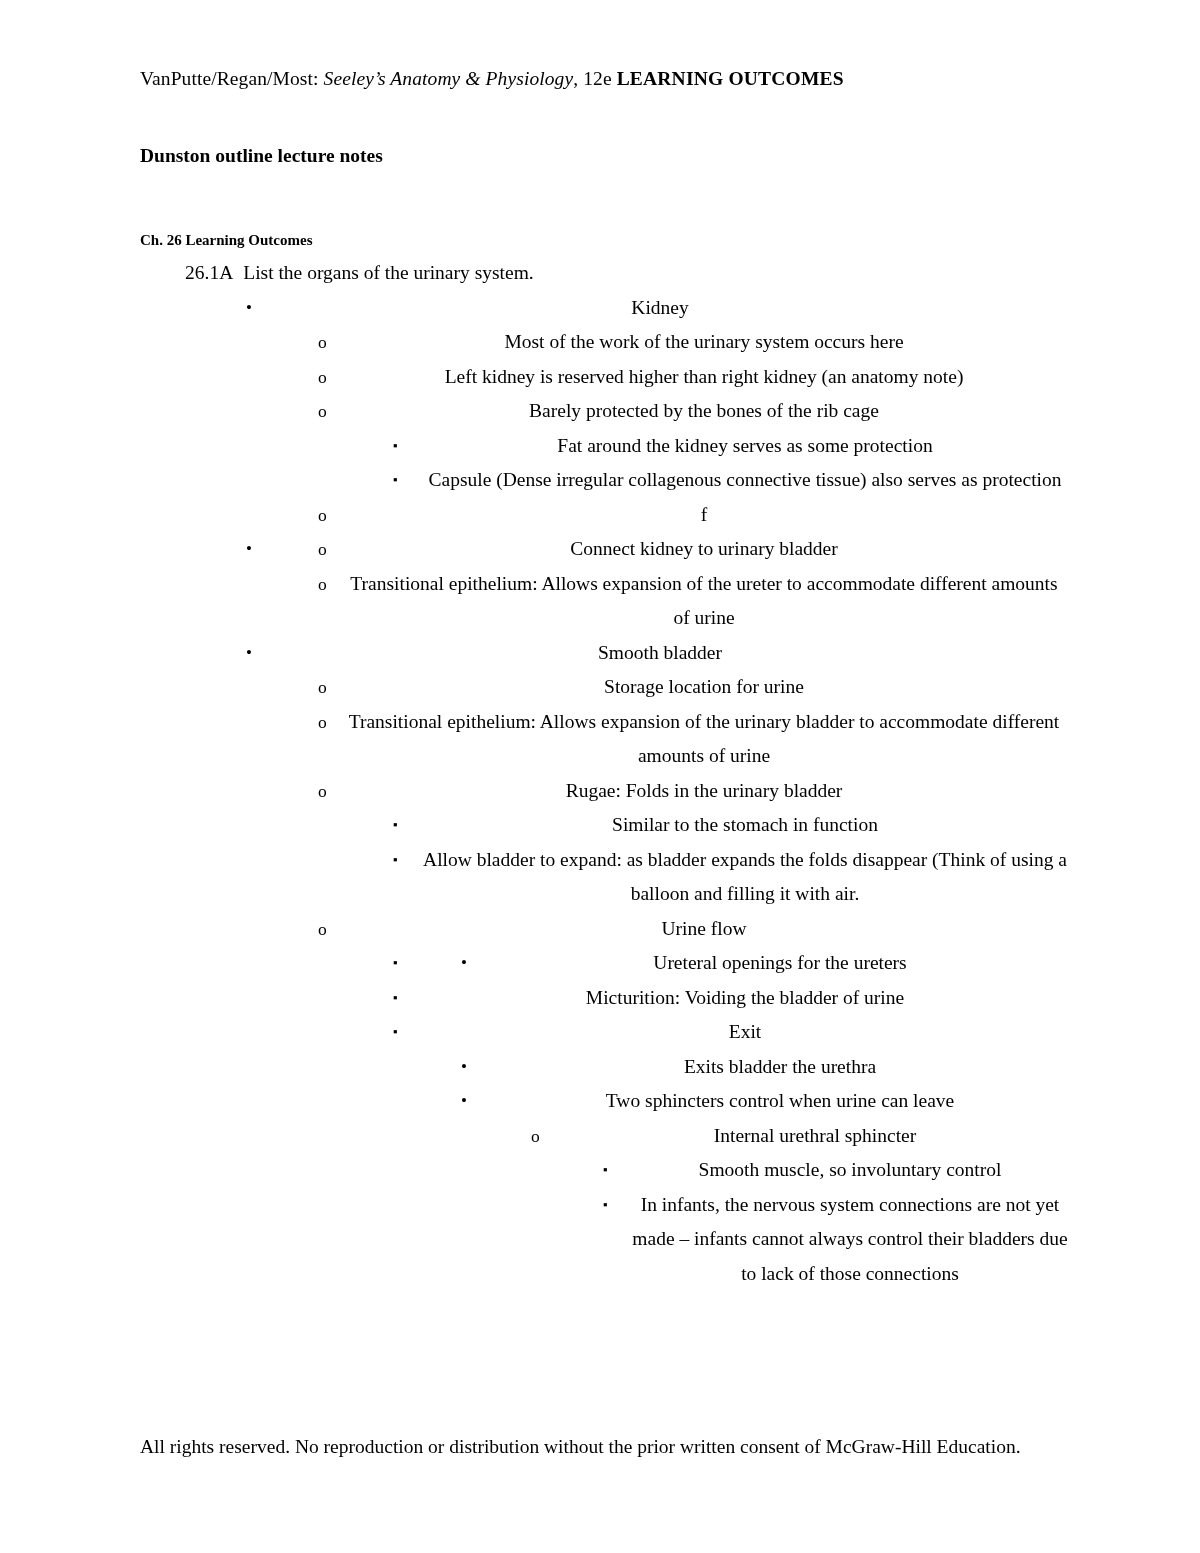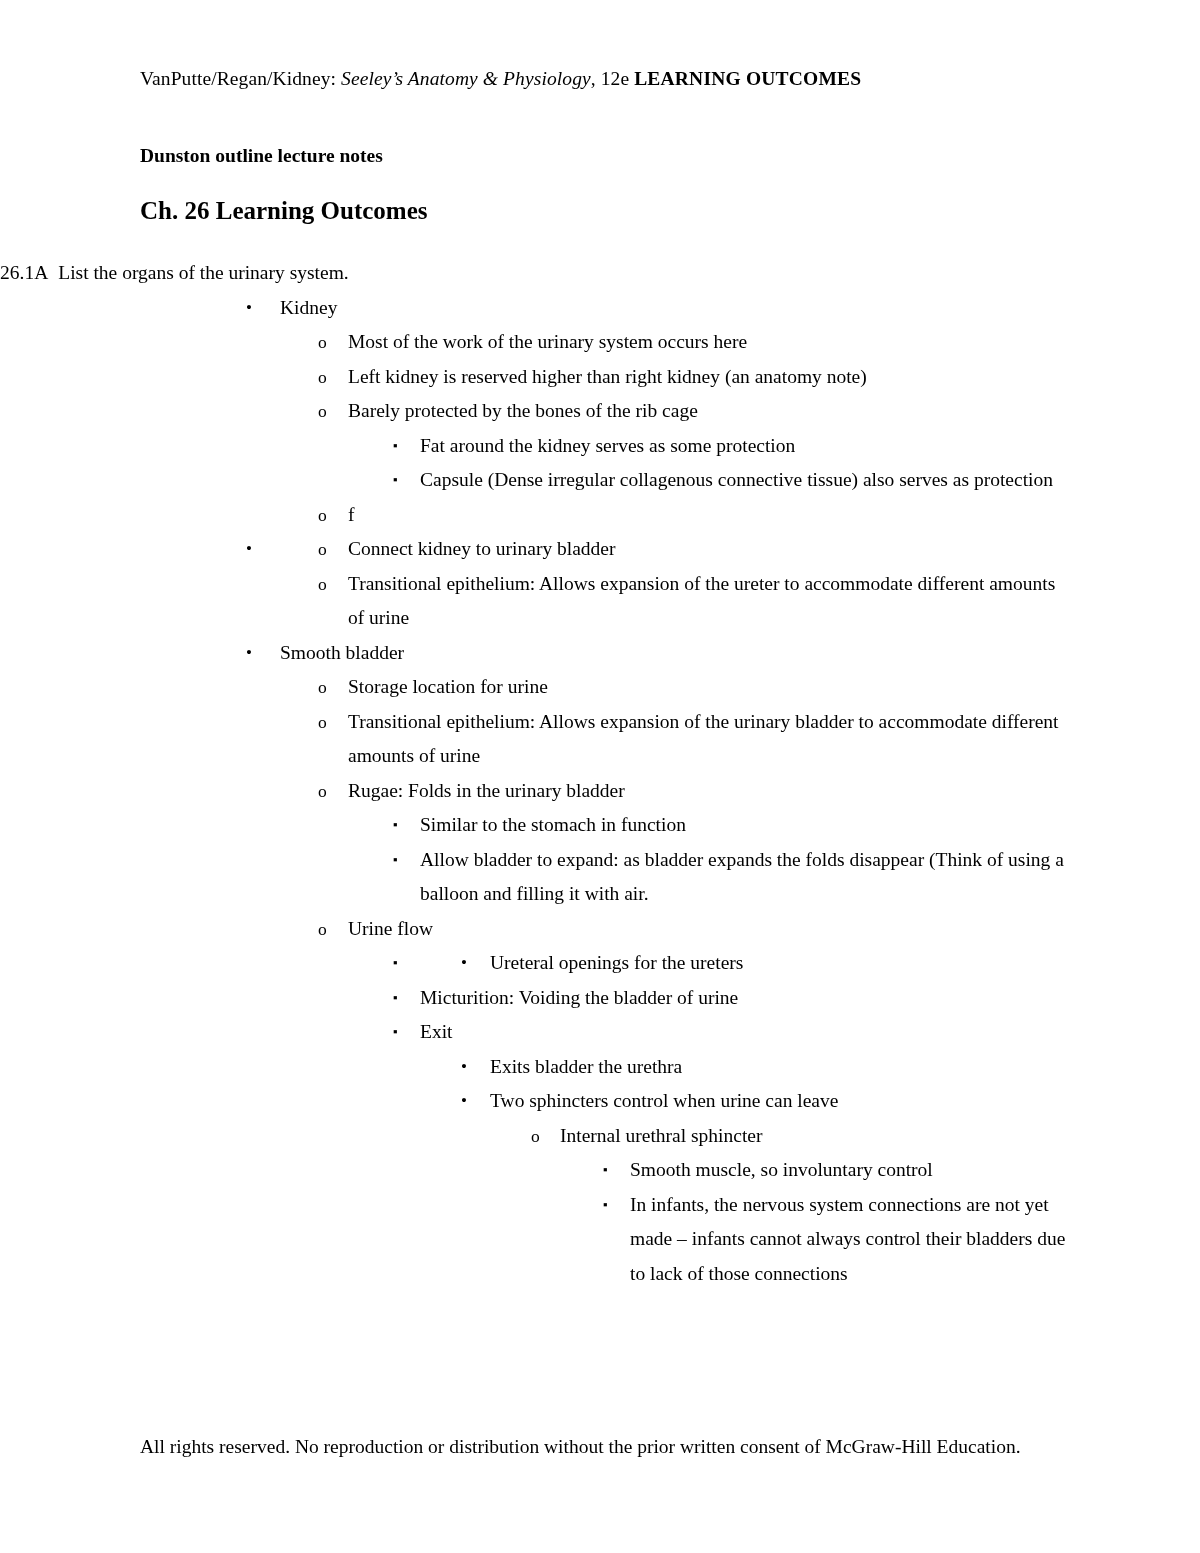"VanPutte/Regan/Kidney:" span { text: VanPutte/Regan/Kidney -> VanPutte/Regan/Most }
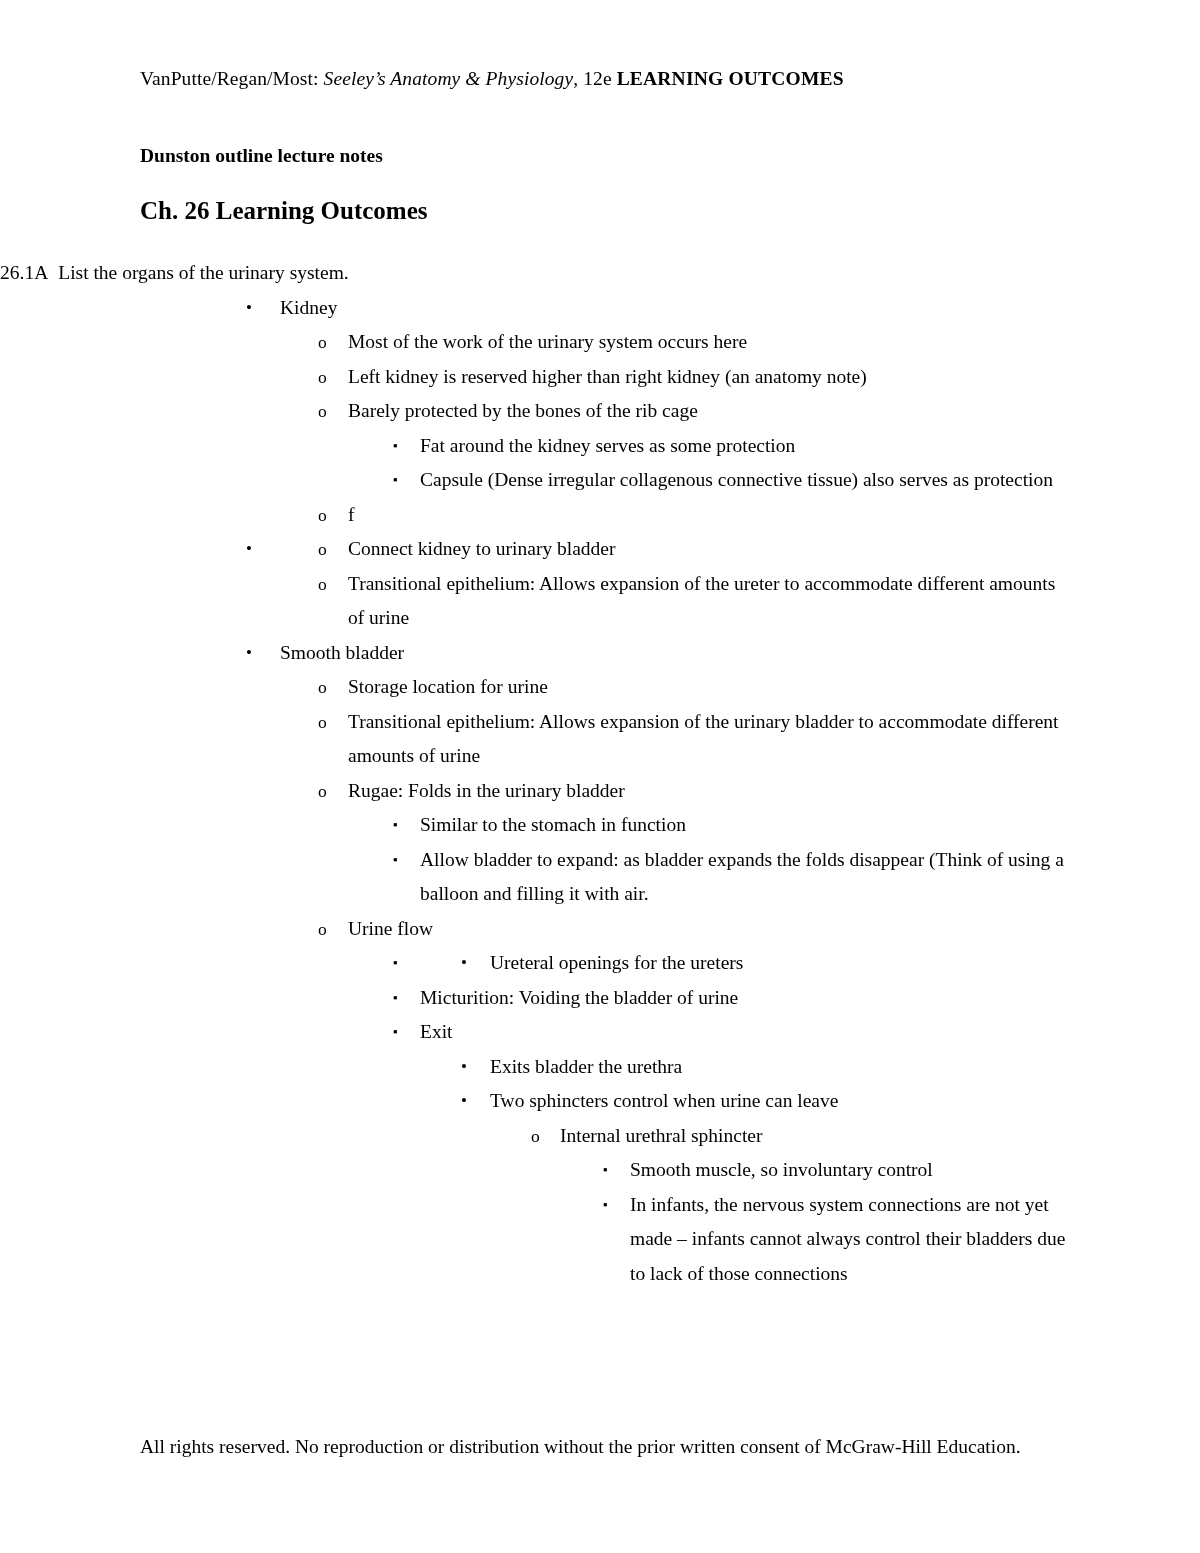"Ch. 26 Learning Outcomes" .chapter-heading { font-size: 25px -> 15px; top: 198px -> 227px }
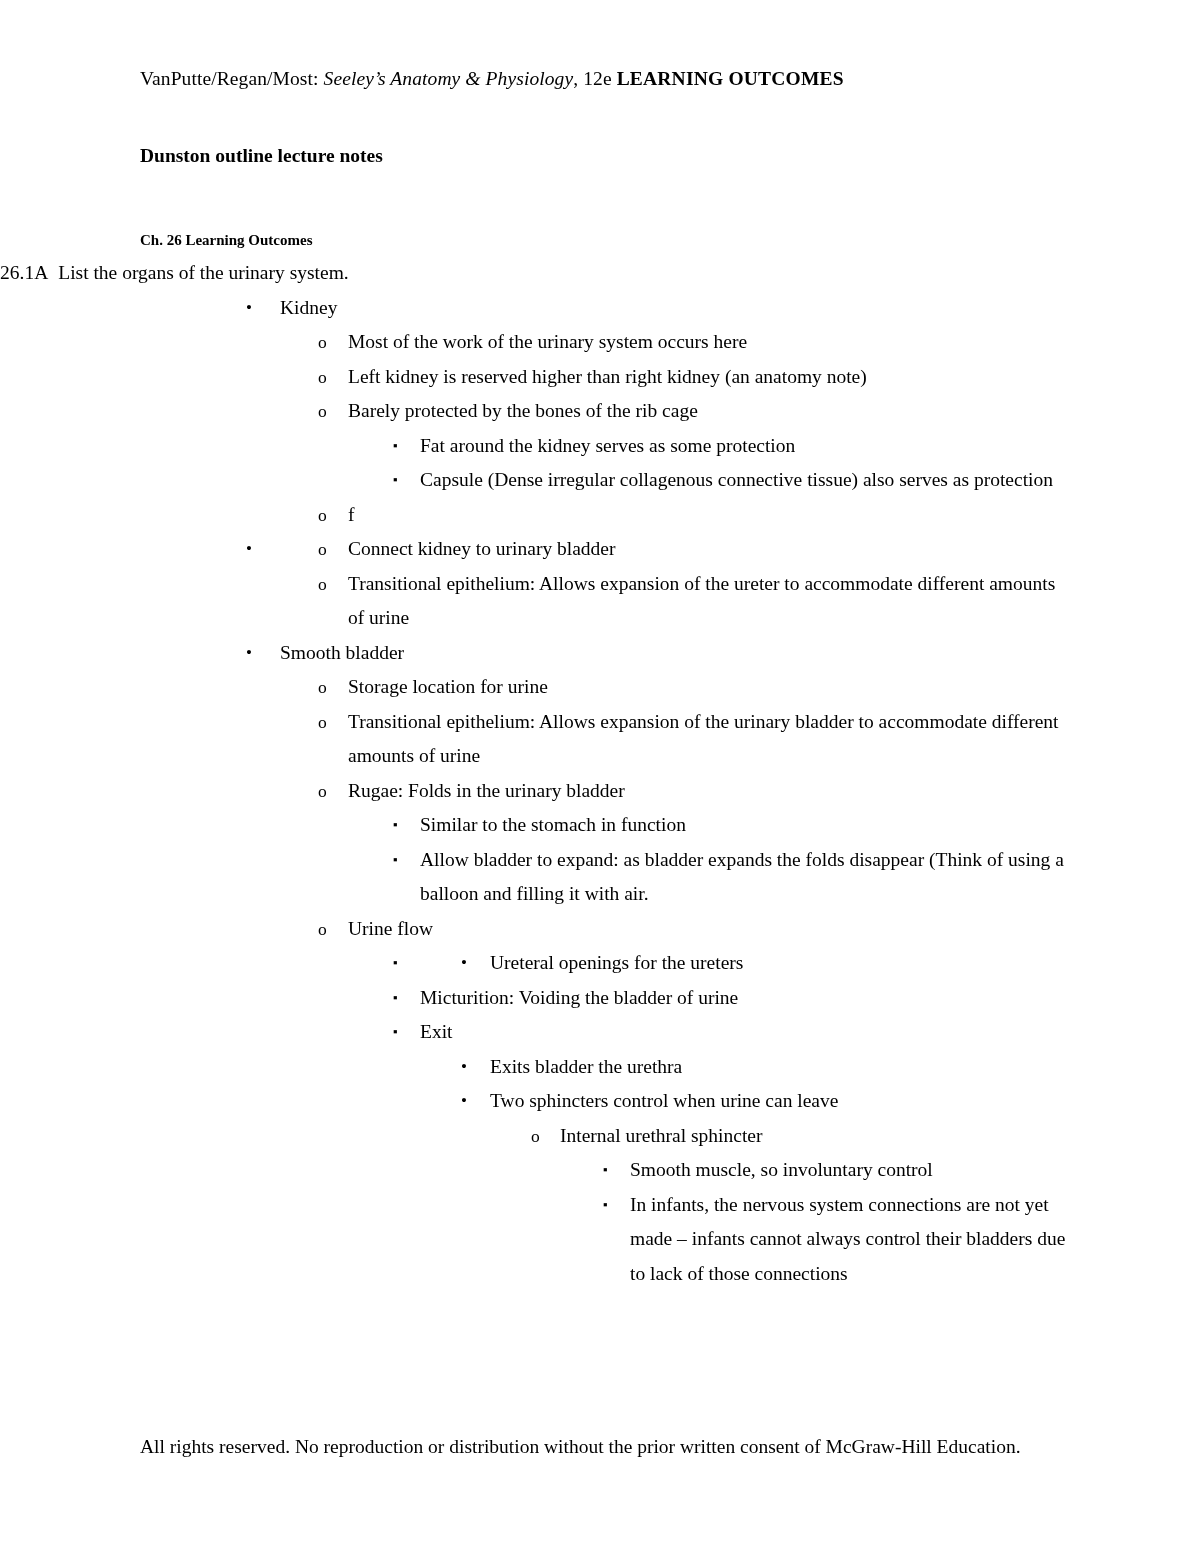"26.1A List the organs of" .outcome-line { padding-left: none -> 185px }
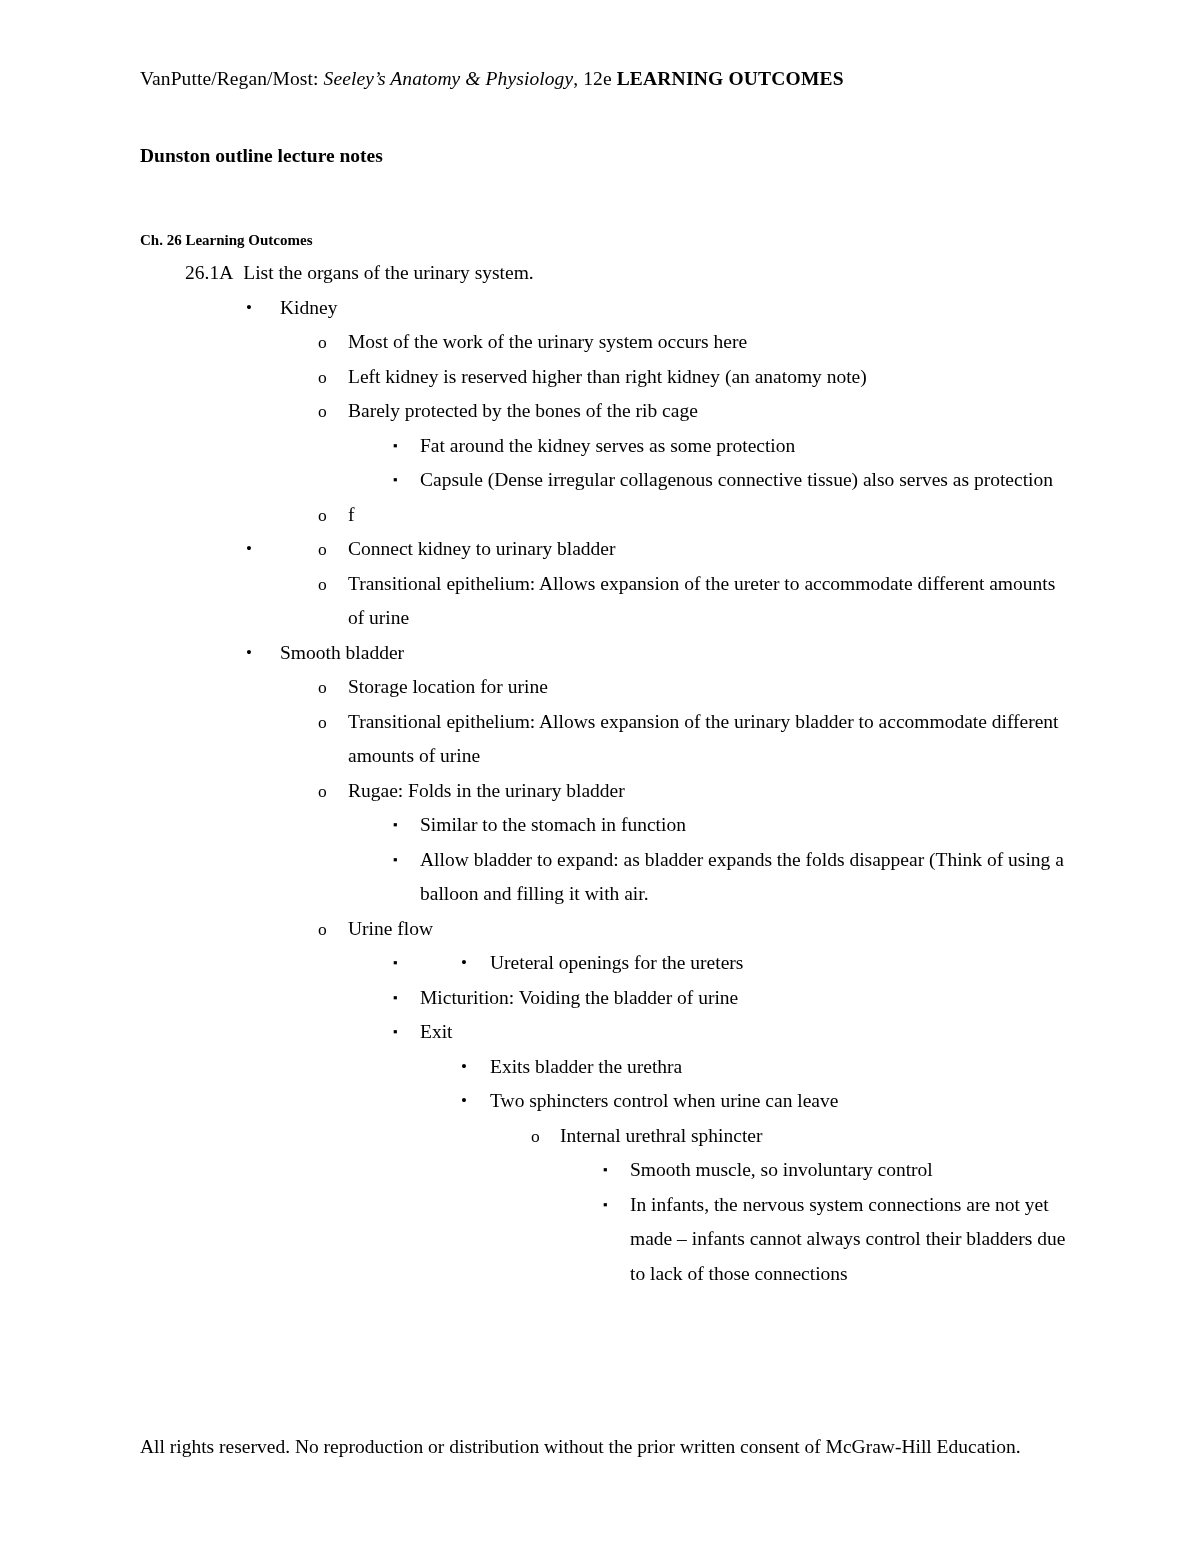"Kidney" .b > .txt { text-align: none -> center }
